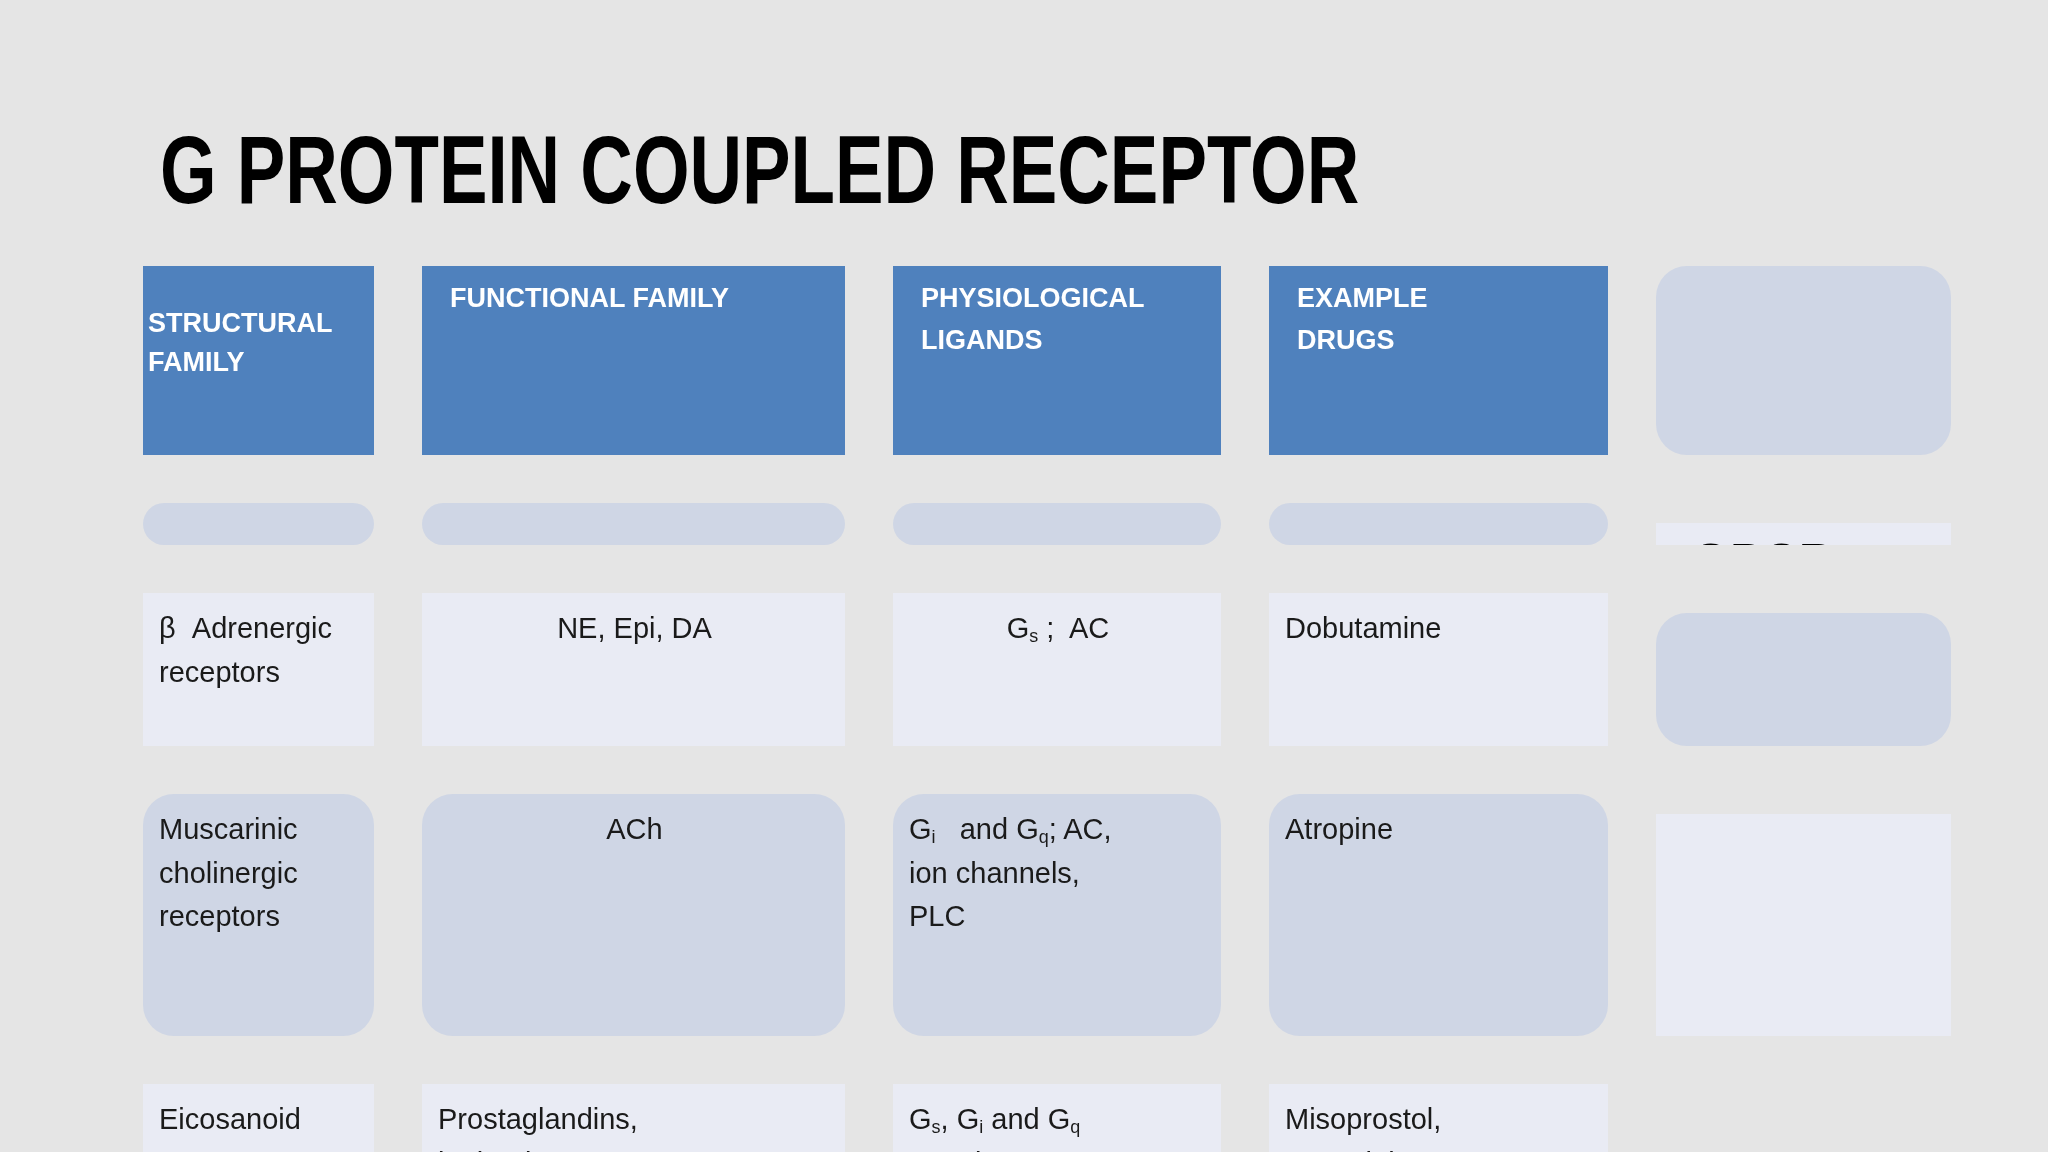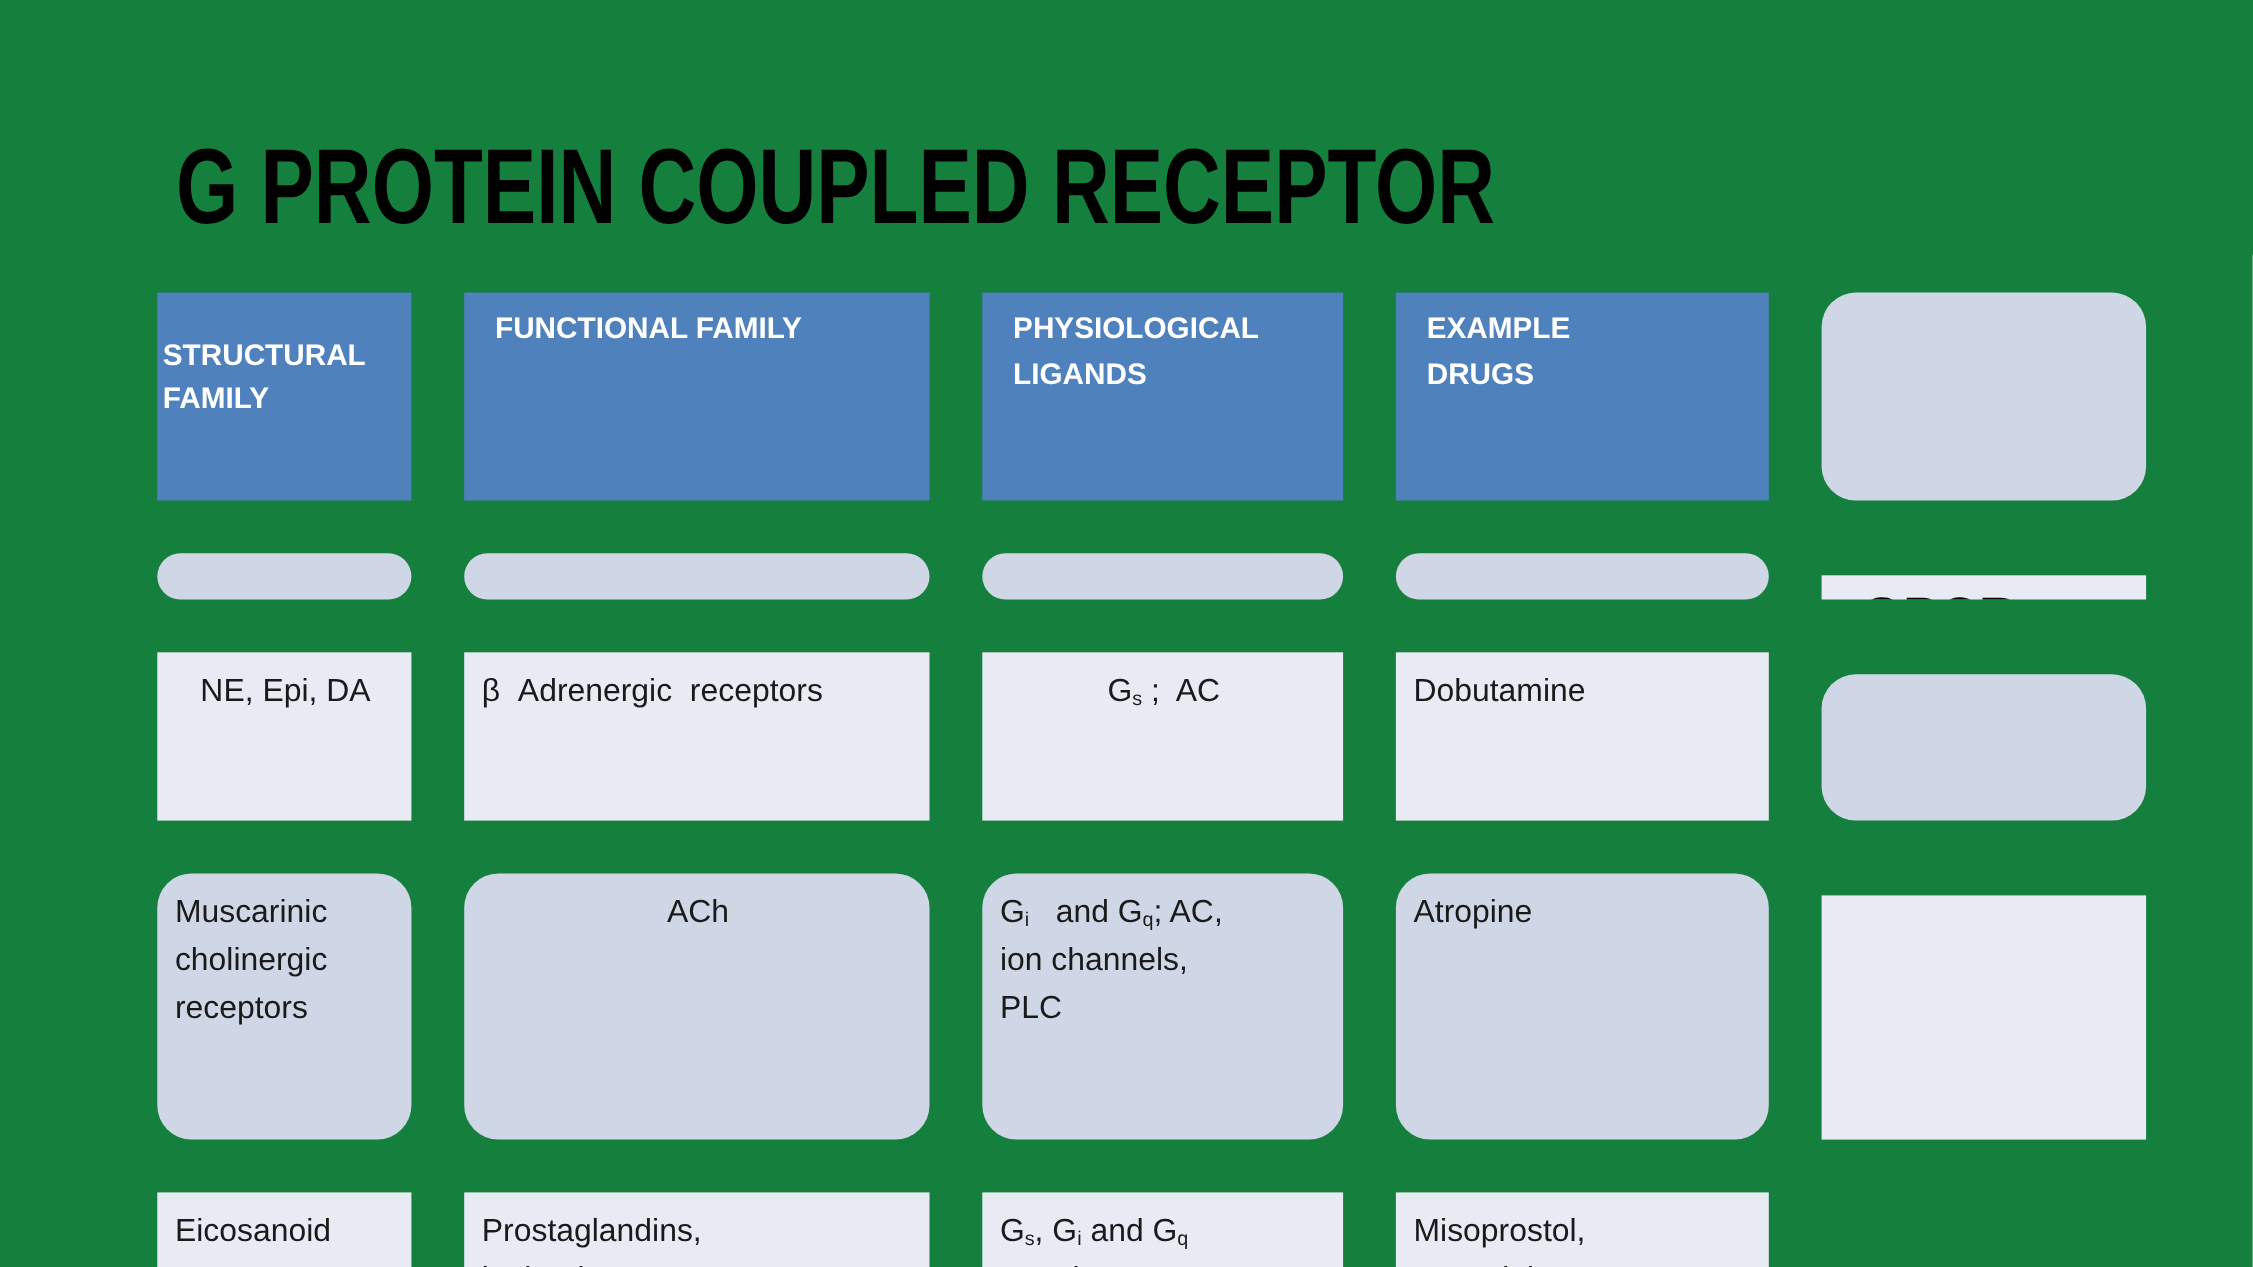"G PROTEIN COUPLED RECEPTOR" .viewport { background: #15803d -> #e5e5e5 }
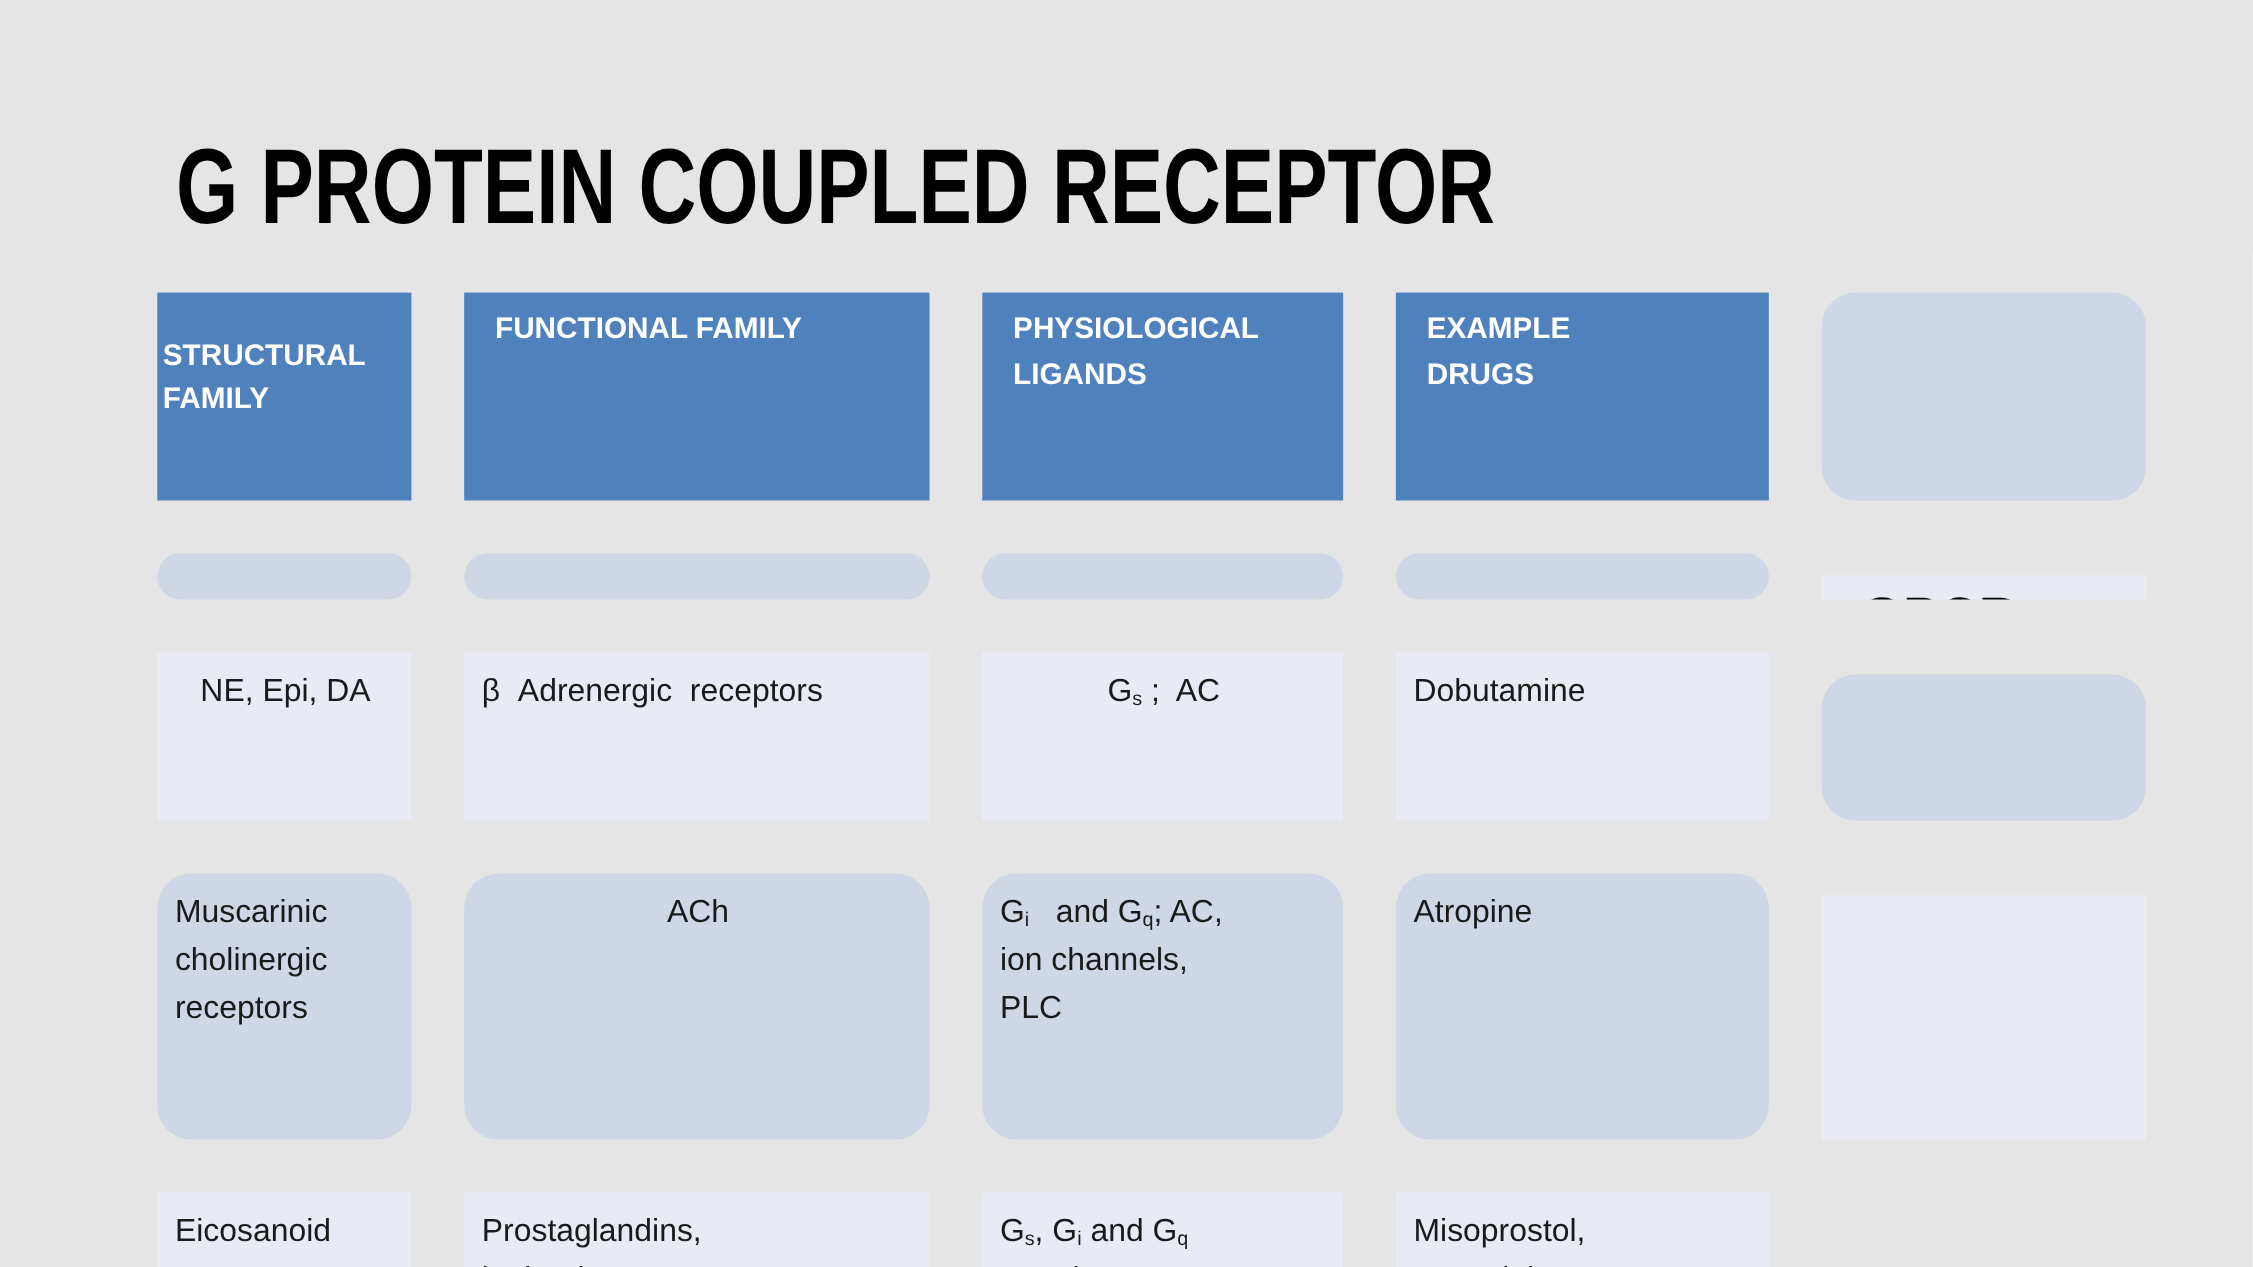"NE, Epi, DA" div.cell { order: before "β Adrenergic receptors" -> after "β Adrenergic receptors" }
